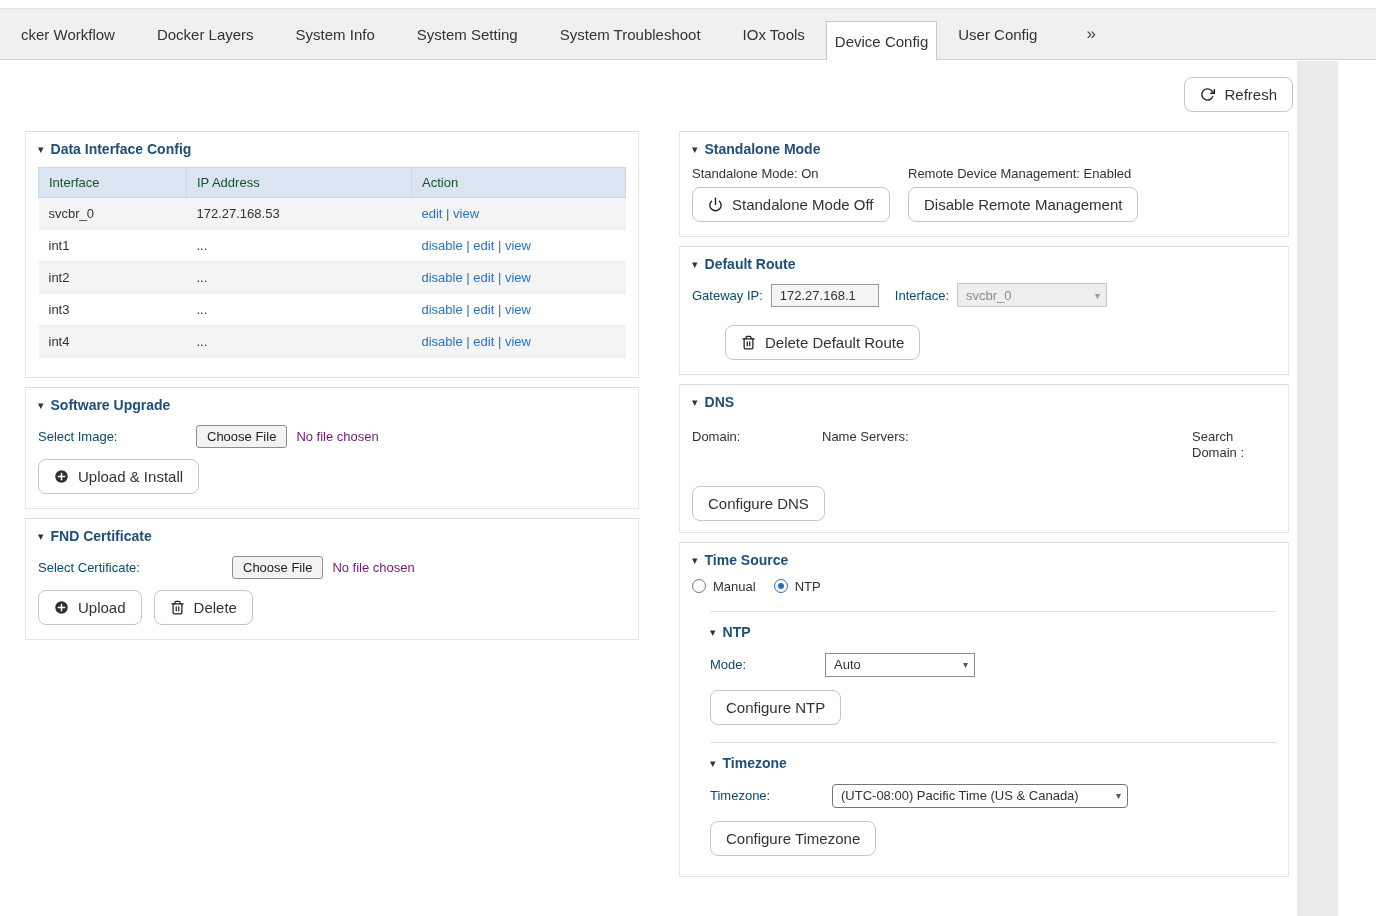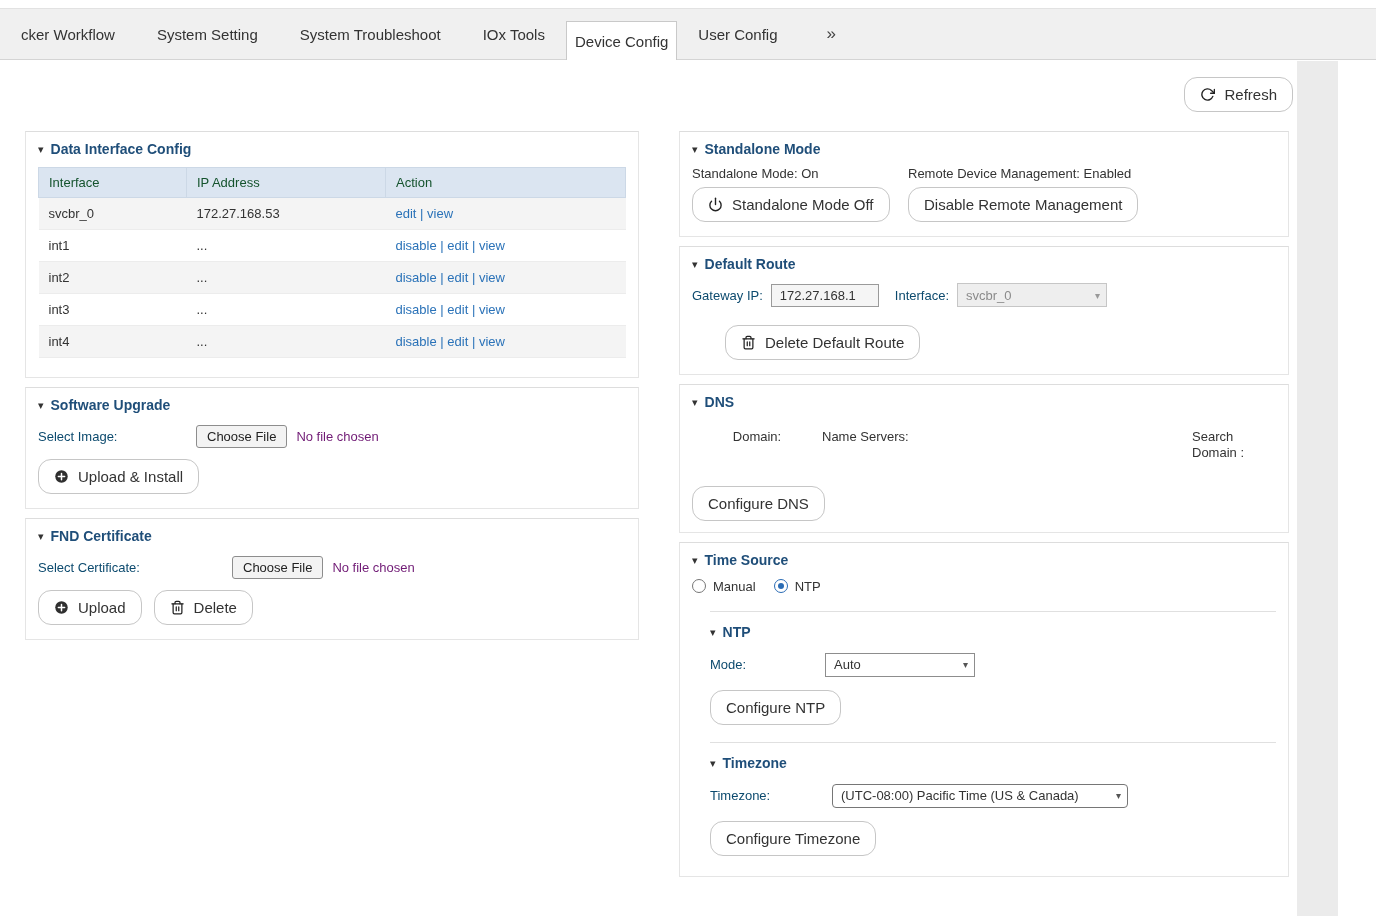"Docker Layers" div.tab { html: none -> <div>Docker Layers</div> }
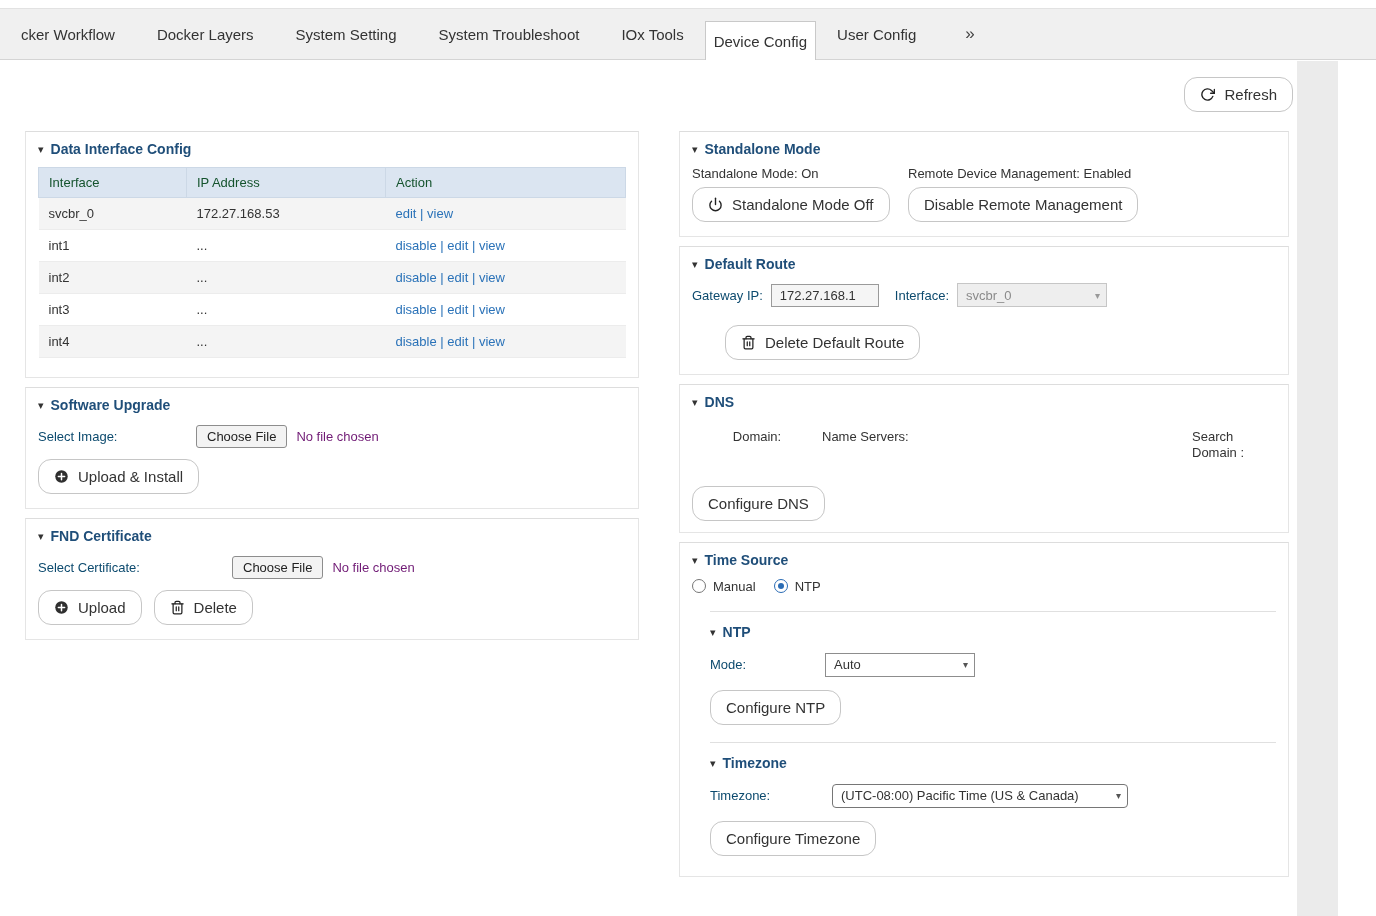"System Info" div.tab { html: none -> <div>System Info</div> }
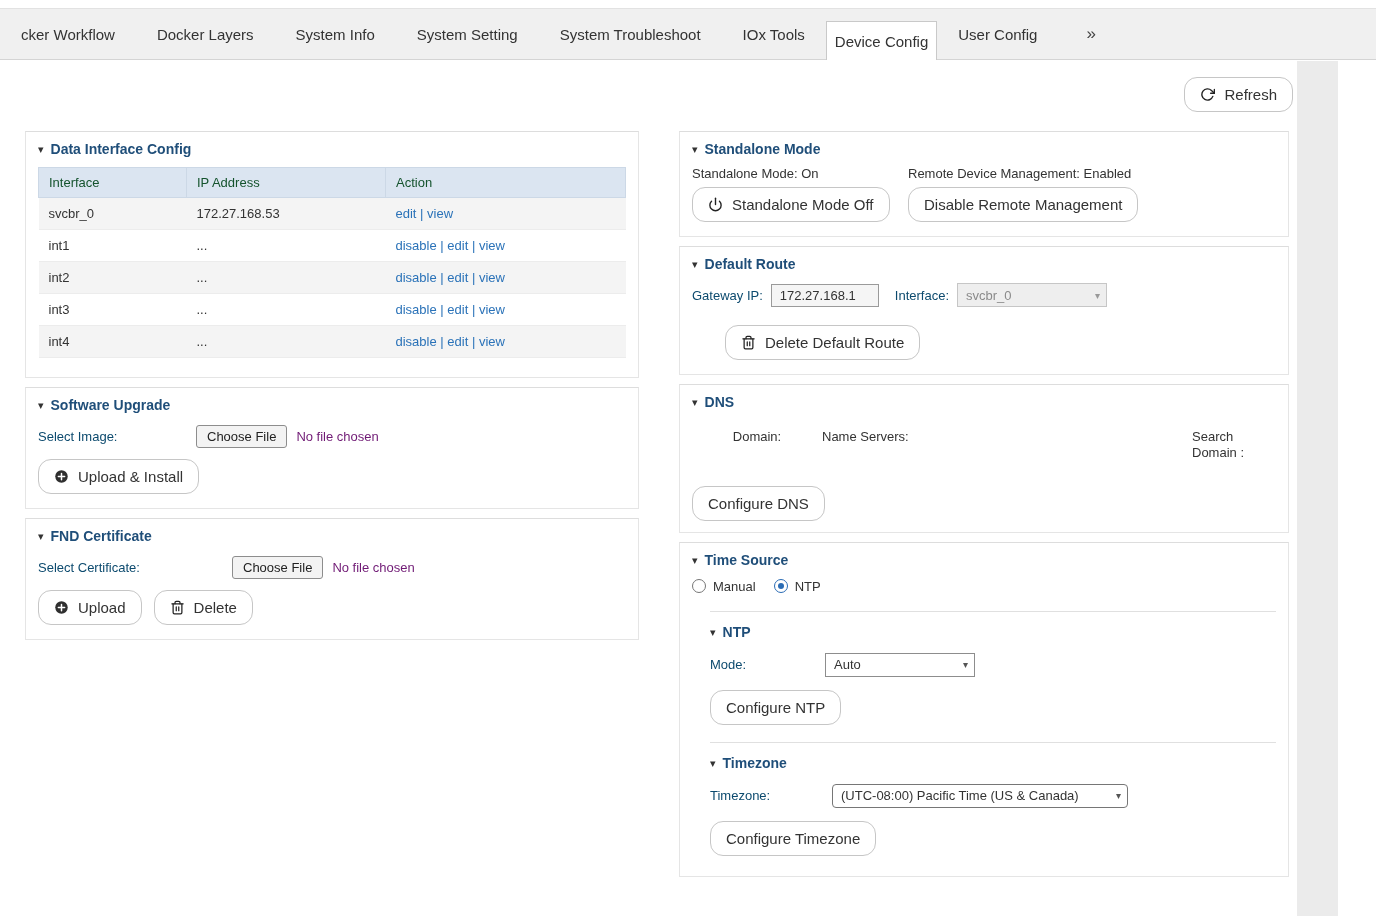"Refresh" .btn { border-radius: 13px -> 8px }
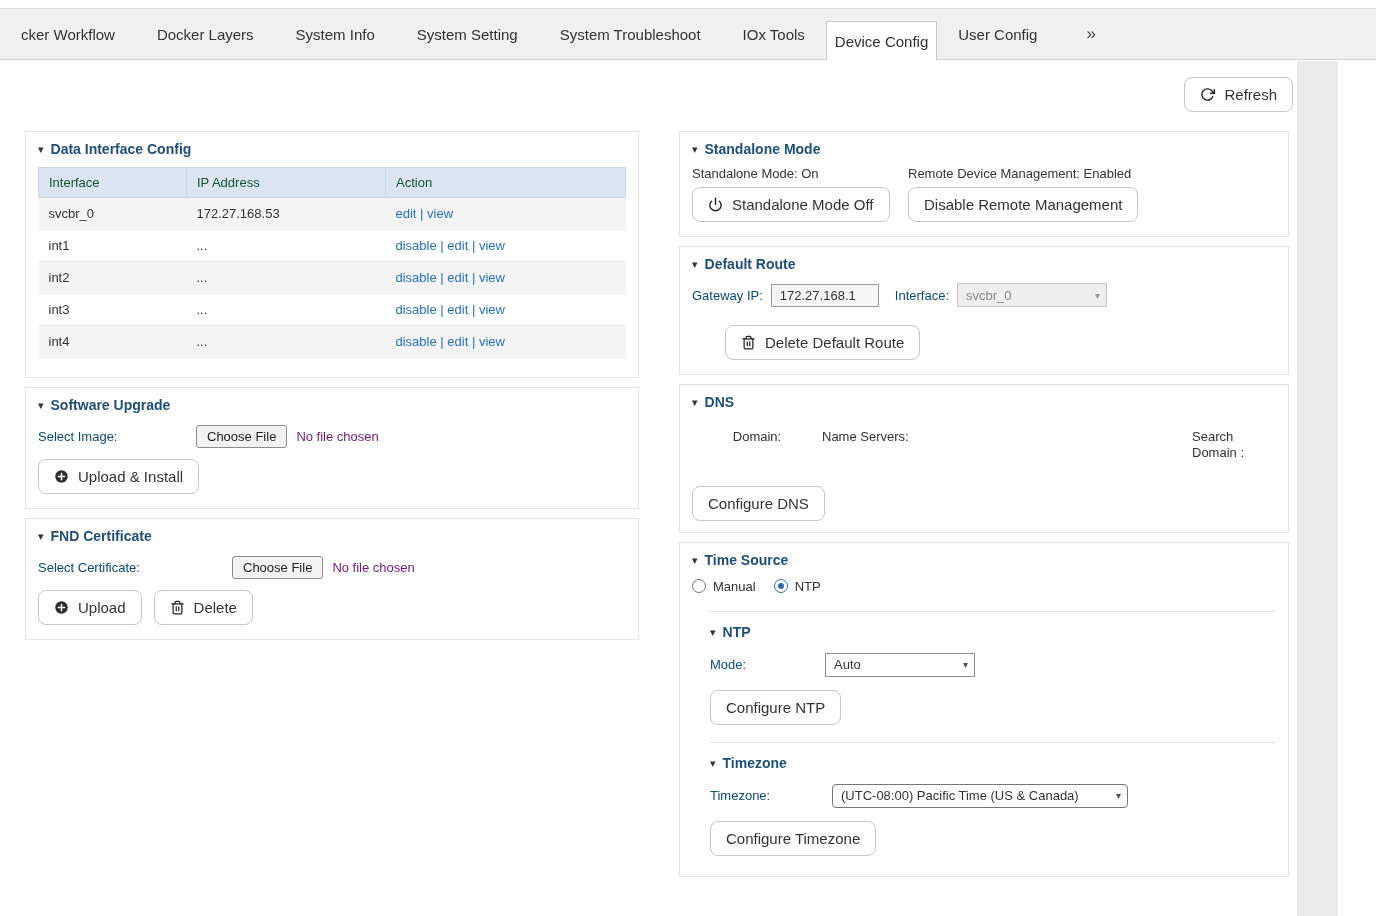"IP Address" .col-ip { width: 199px -> 225px }
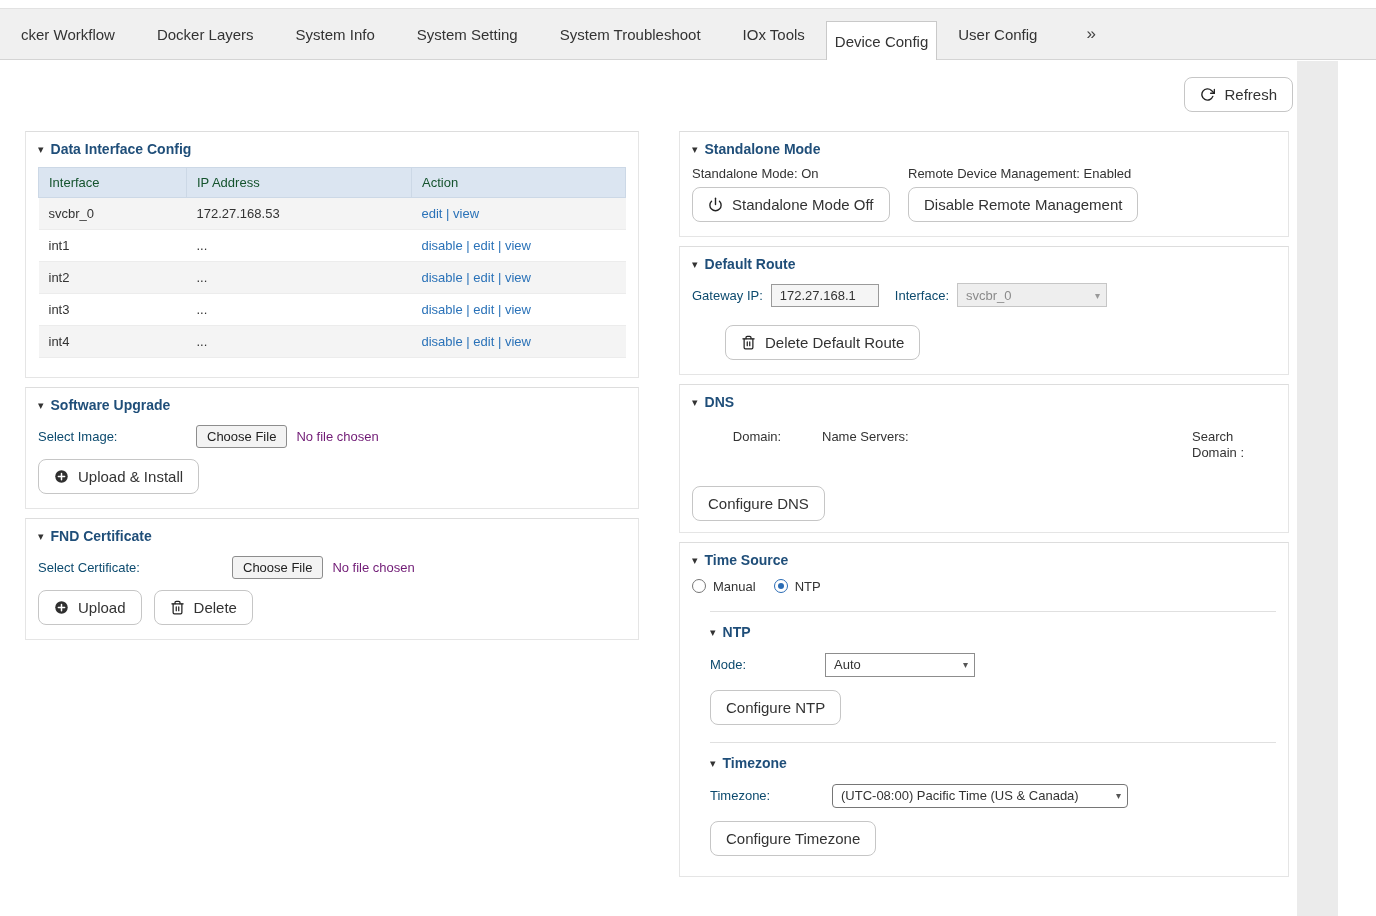"Domain:" .dns-domain { text-align: center -> none }
